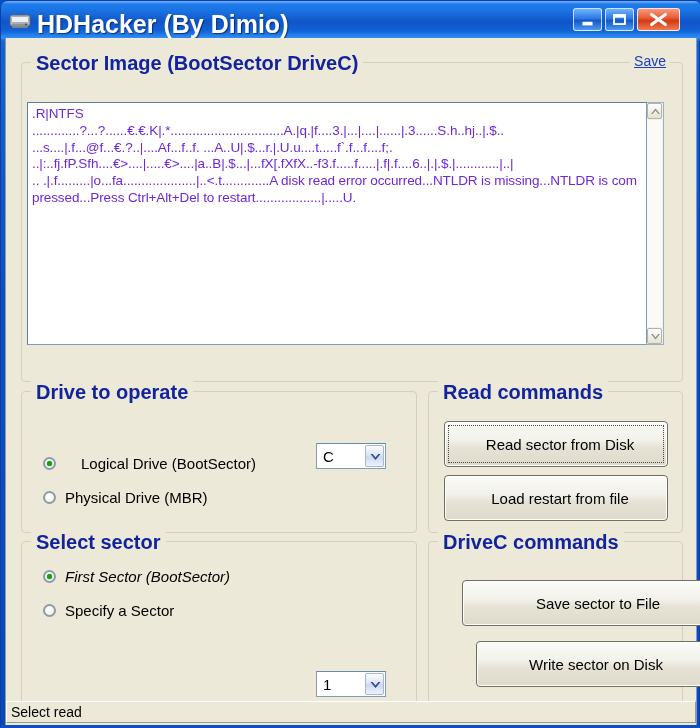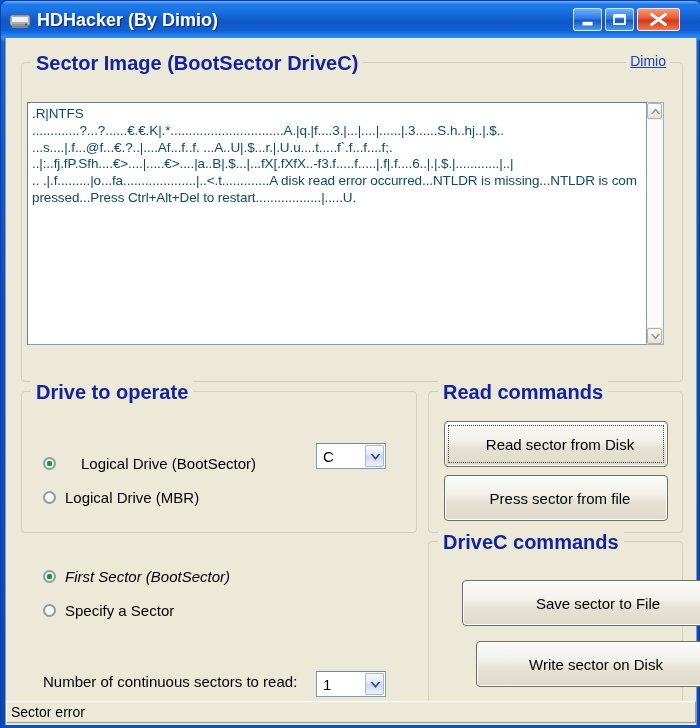"HDHacker (By Dimio)" #title-text { font-size: 18px -> 25px }
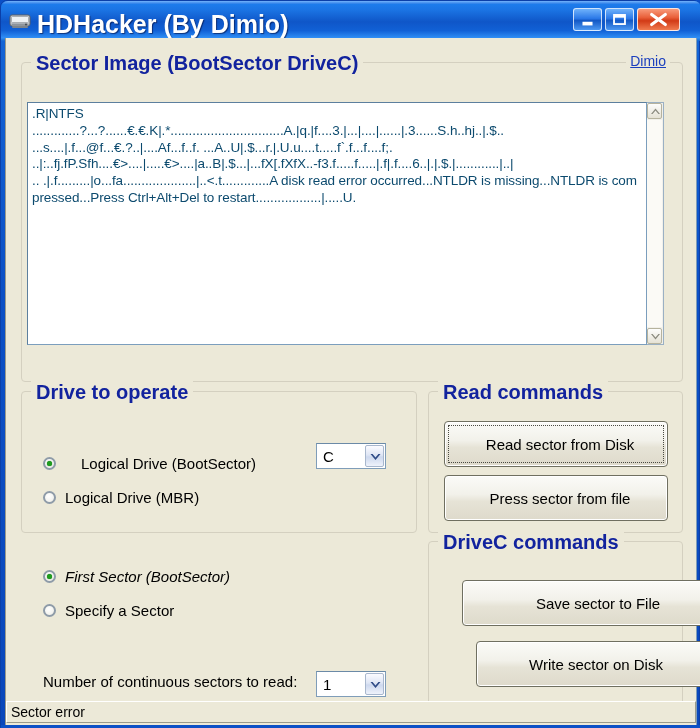"Dimio" span { text: Dimio -> Save }
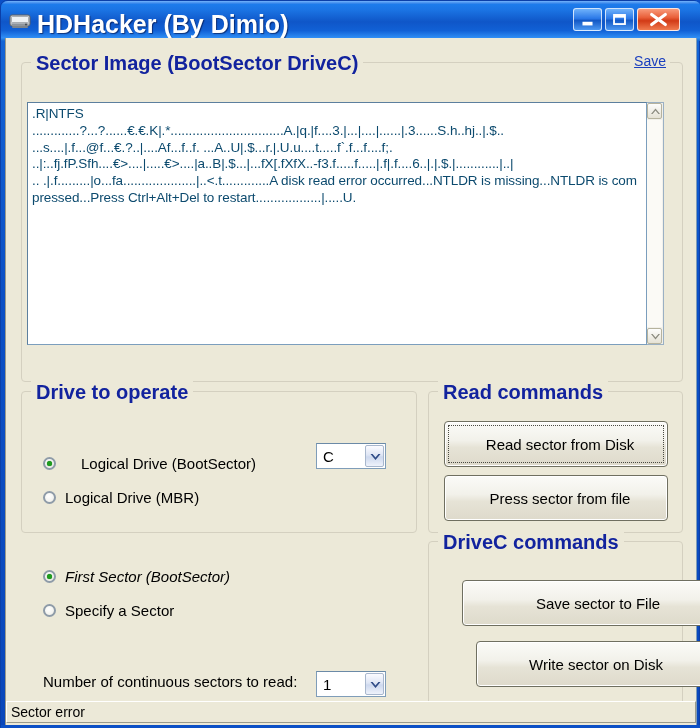".R|NTFS" #sector-text { color: #0c4a6e -> #6d28d9 }
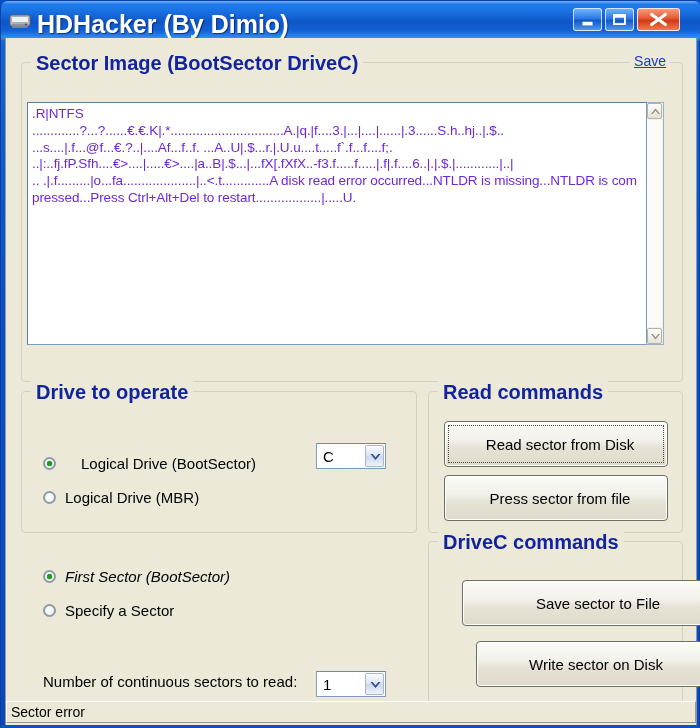"Logical Drive (MBR)" span.radio-label { text: Logical -> Physical }
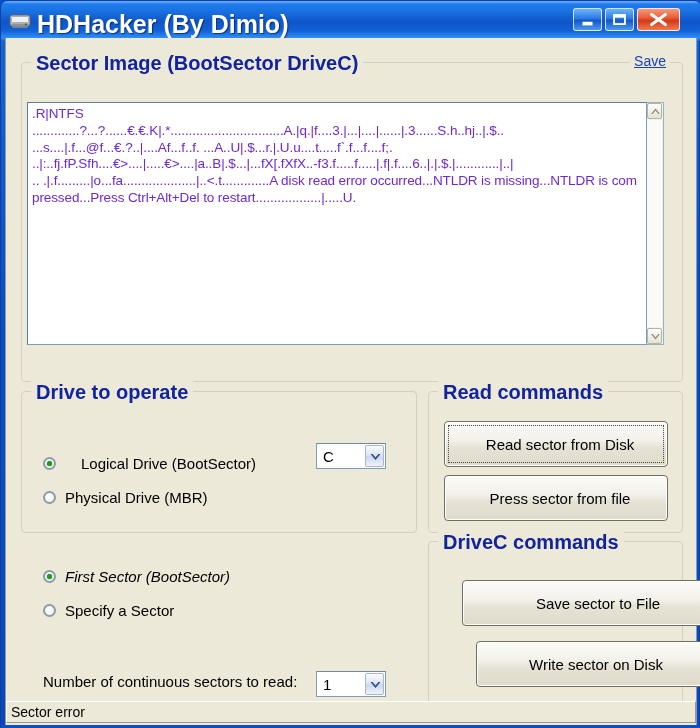"Press sector from file" span { text: Press sector -> Load restart }
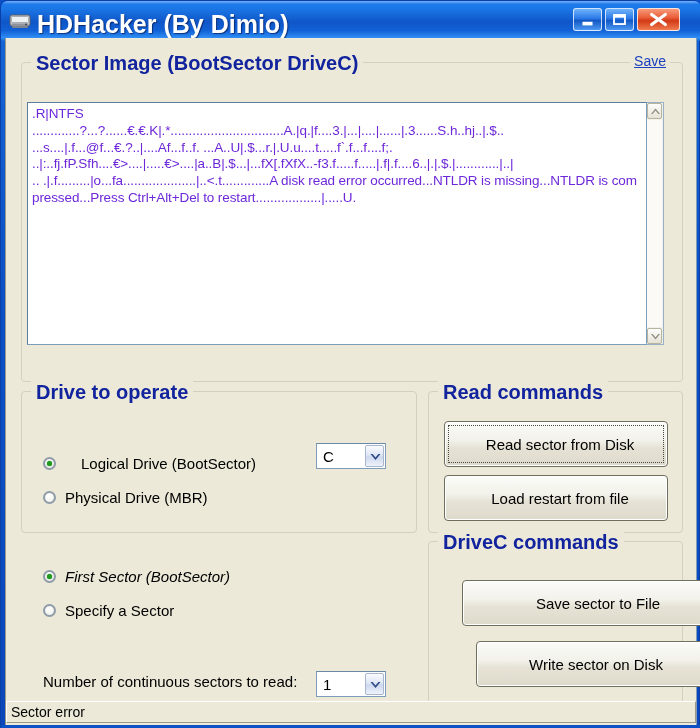"Select sector" div.groupbox { html: none -> <div> <span>Select sector</span> </div> }
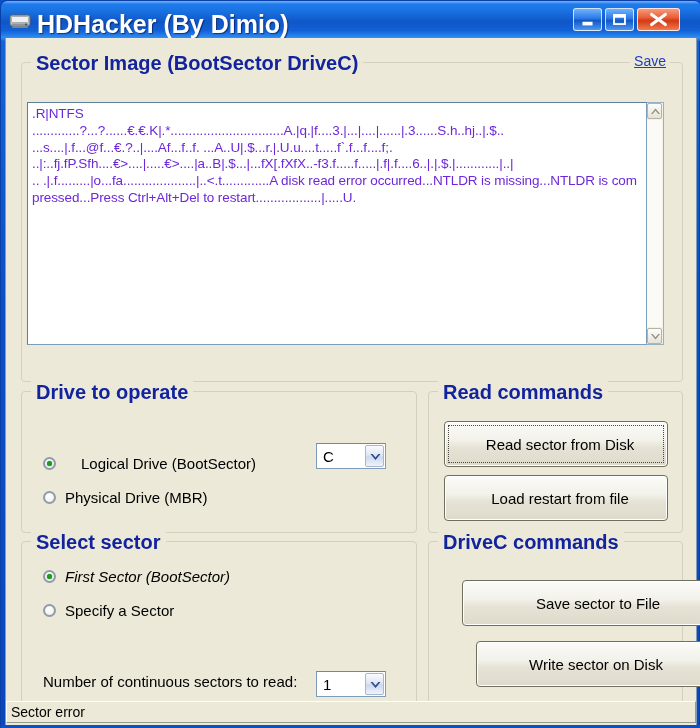"Number of continuous sectors to" span { html: <span>Number of continuous sectors to read:</span> -> none }
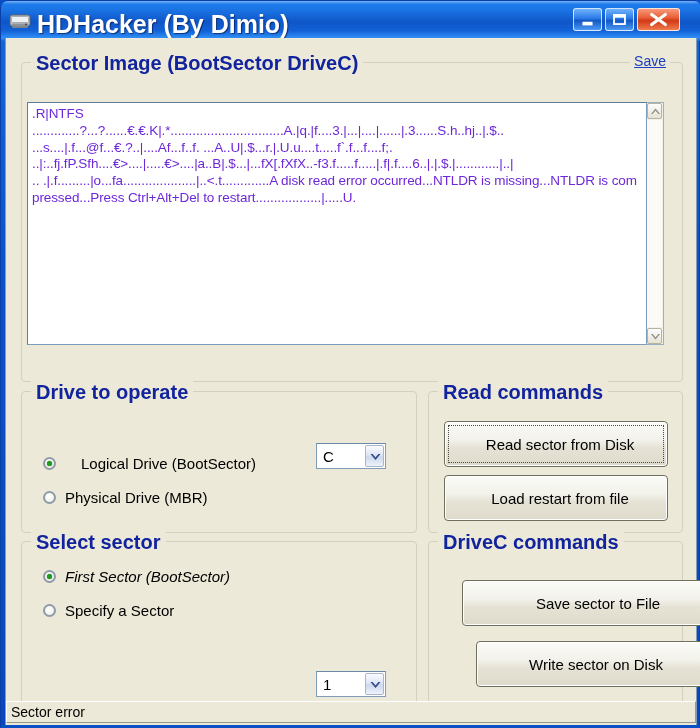"Sector error" span.st-text { text: Sector error -> Select read }
